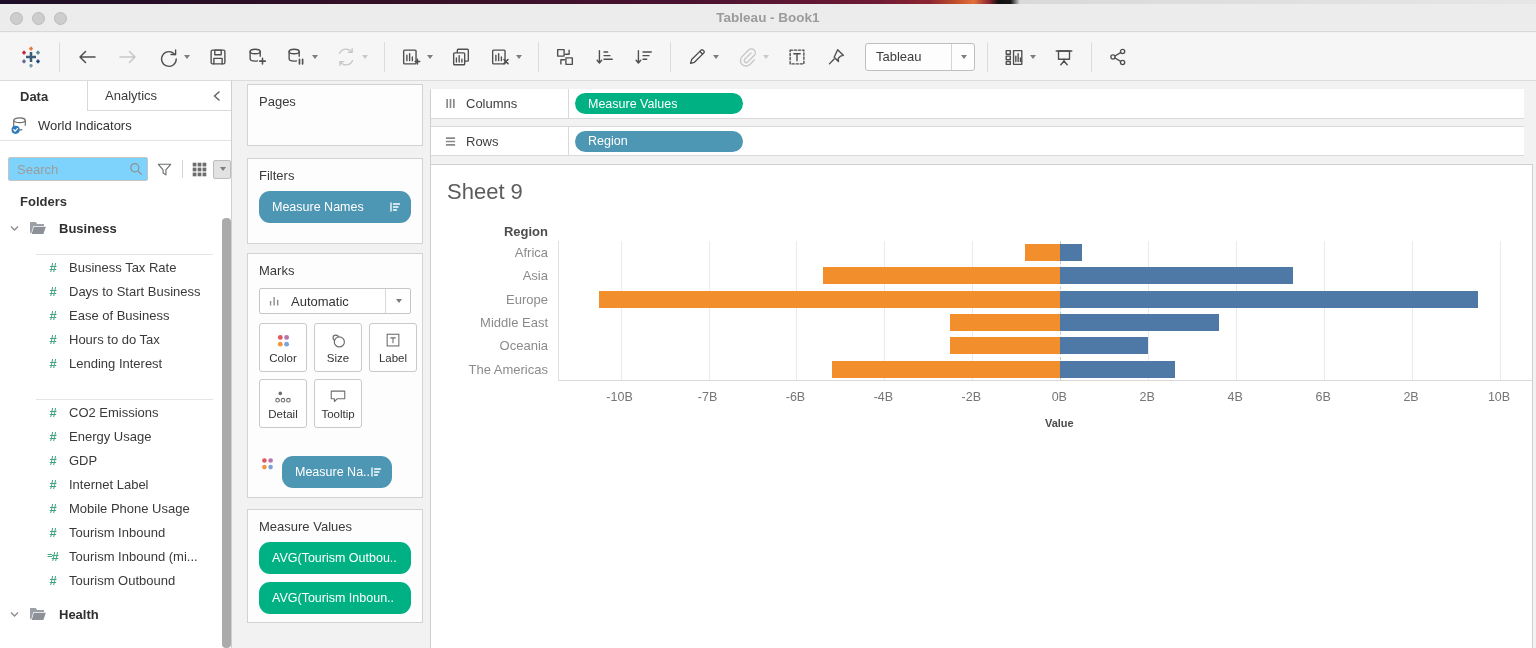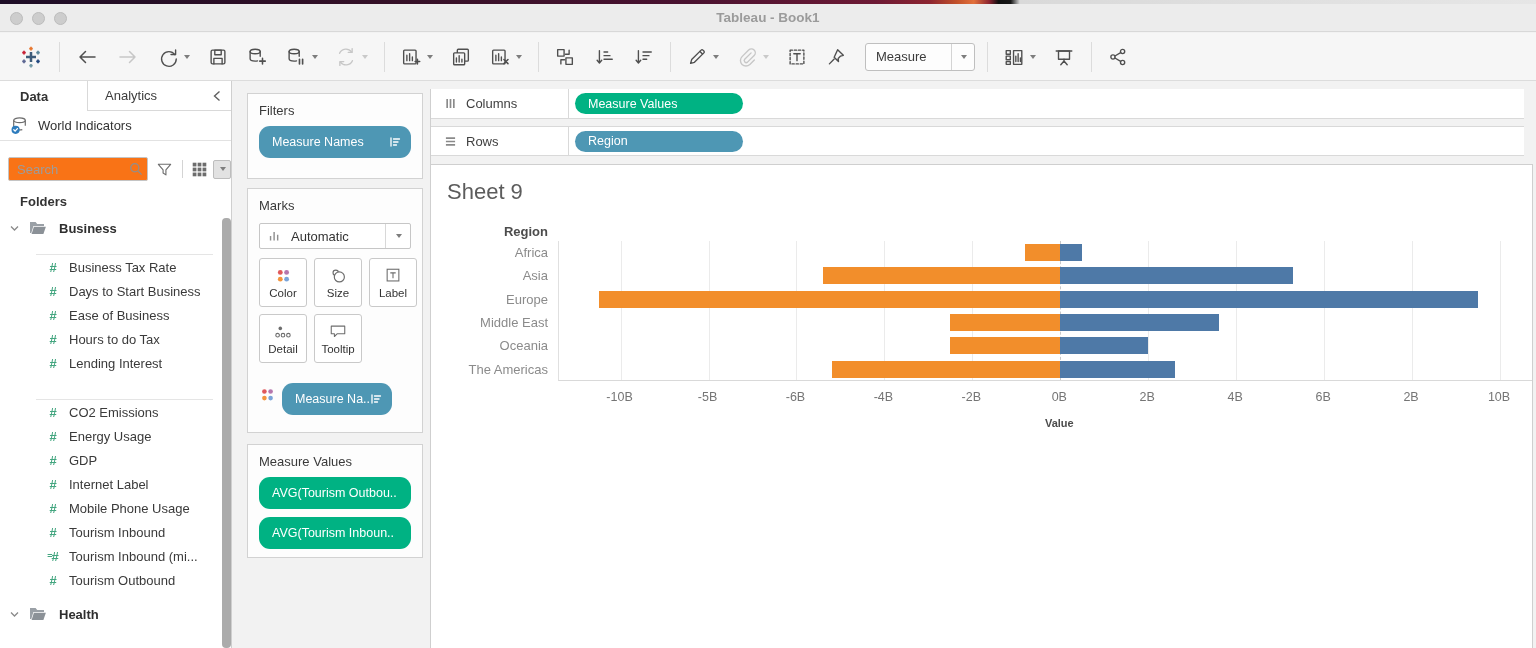"Measure" span.vs-label { text: Measure -> Tableau }
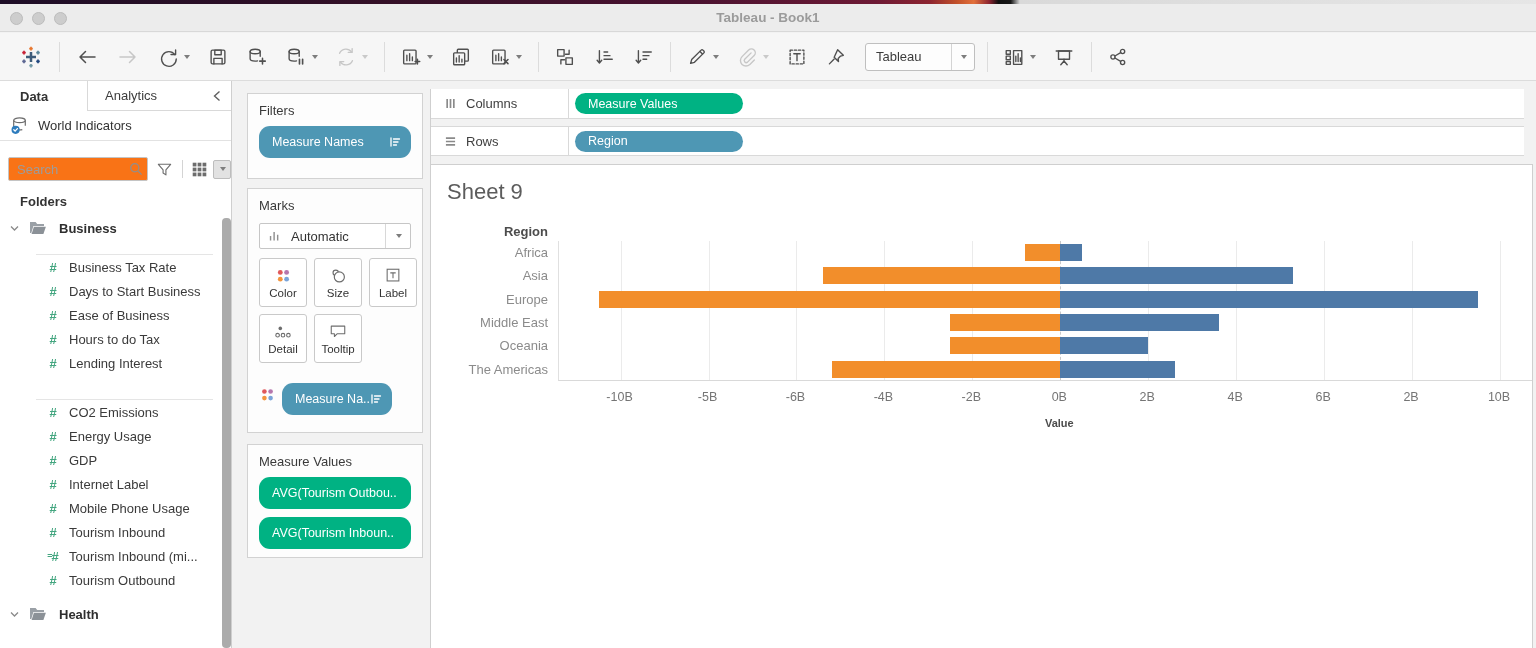"Pages" div.card { html: none -> <div> <div>Pages</div> </div> }
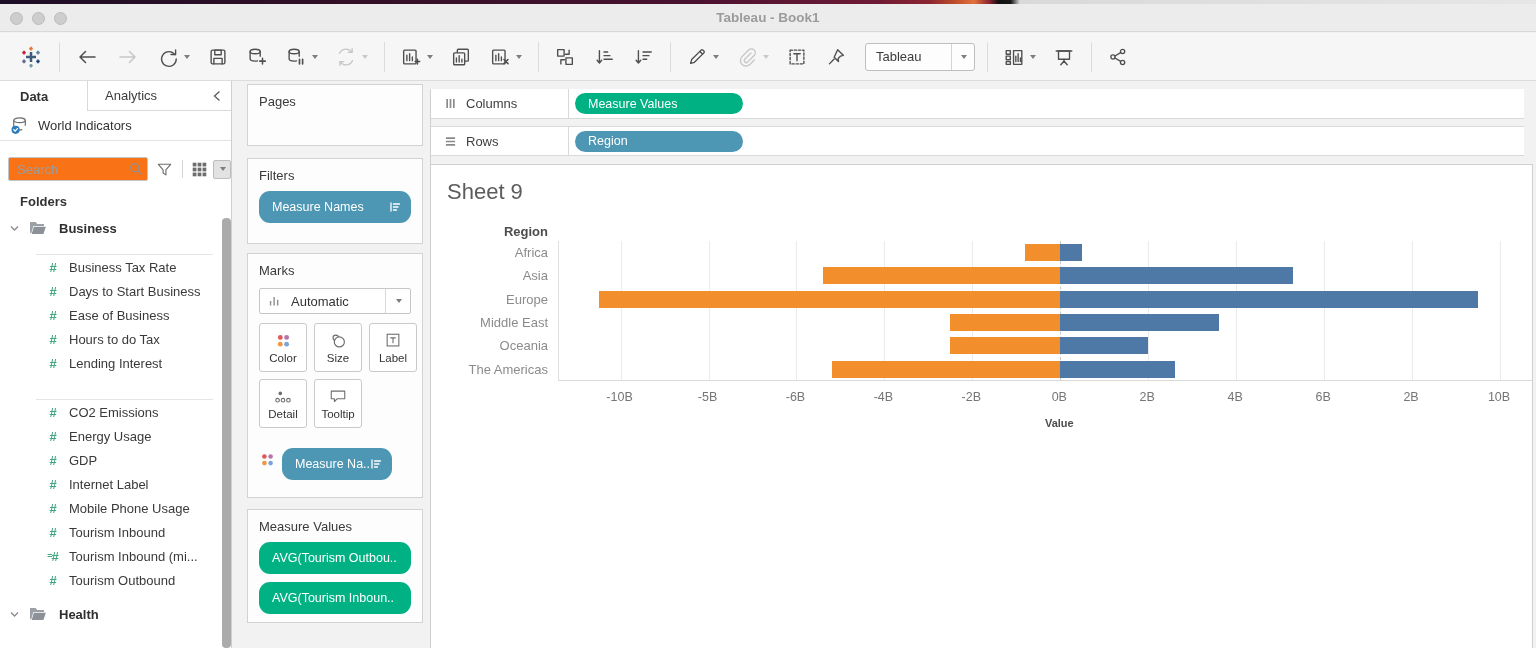"Search" #search-input { background: #f97316 -> #7dd3fc }
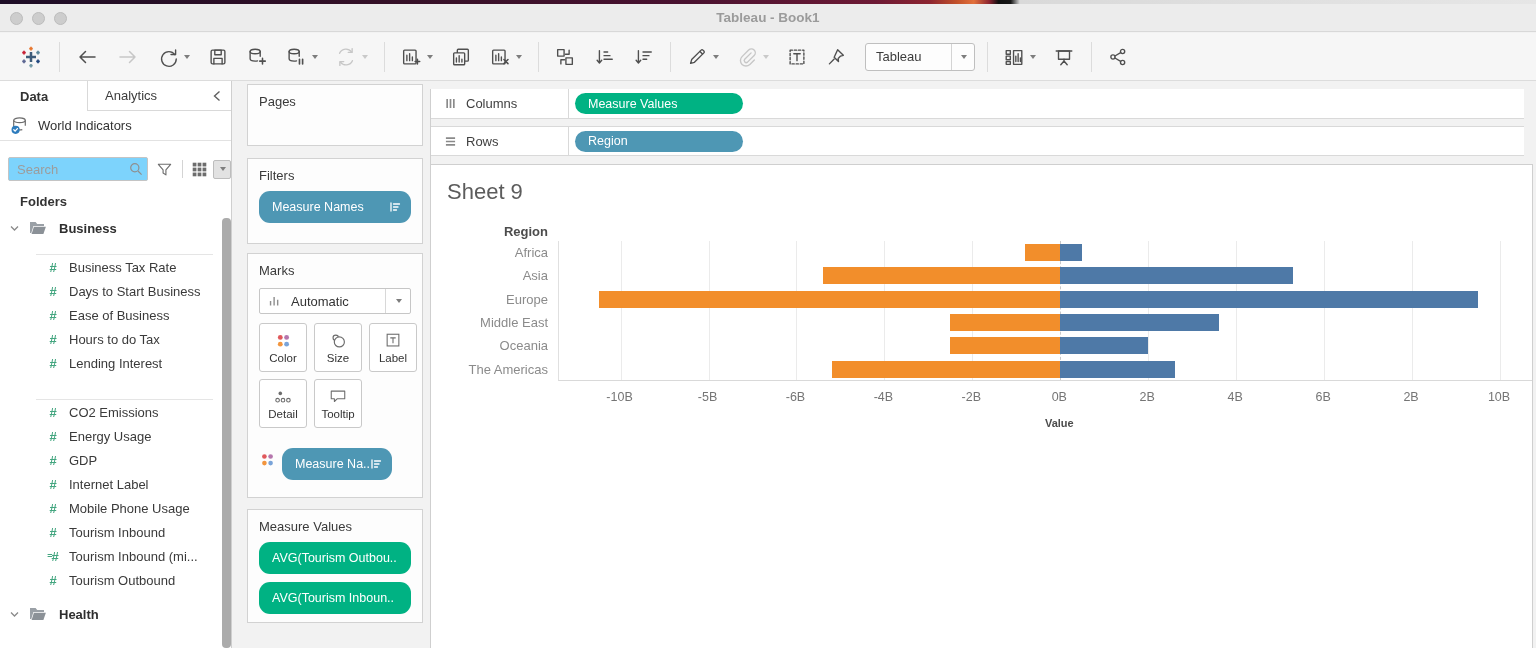"-5B" div.tick-label { text: -5B -> -7B }
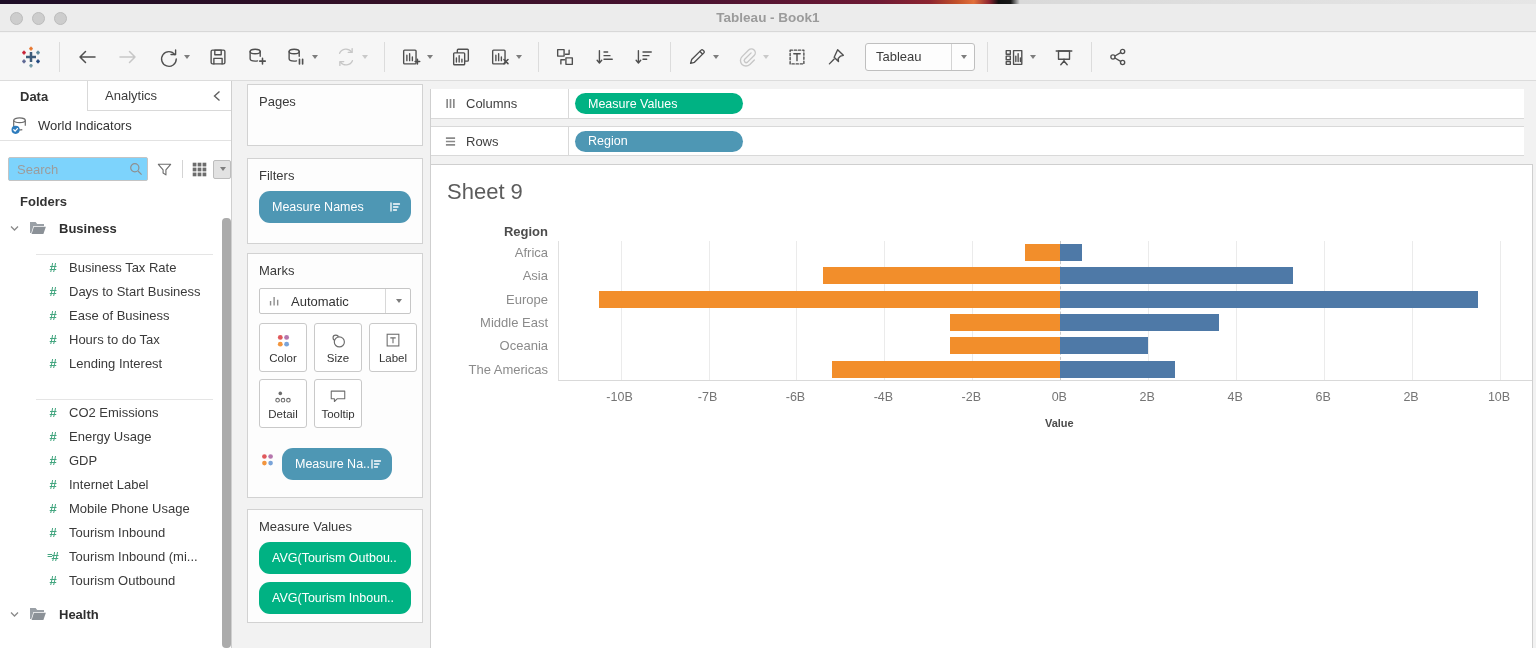"Measure Na.." #legend-row .pill { margin-top: 8px -> 16px }
